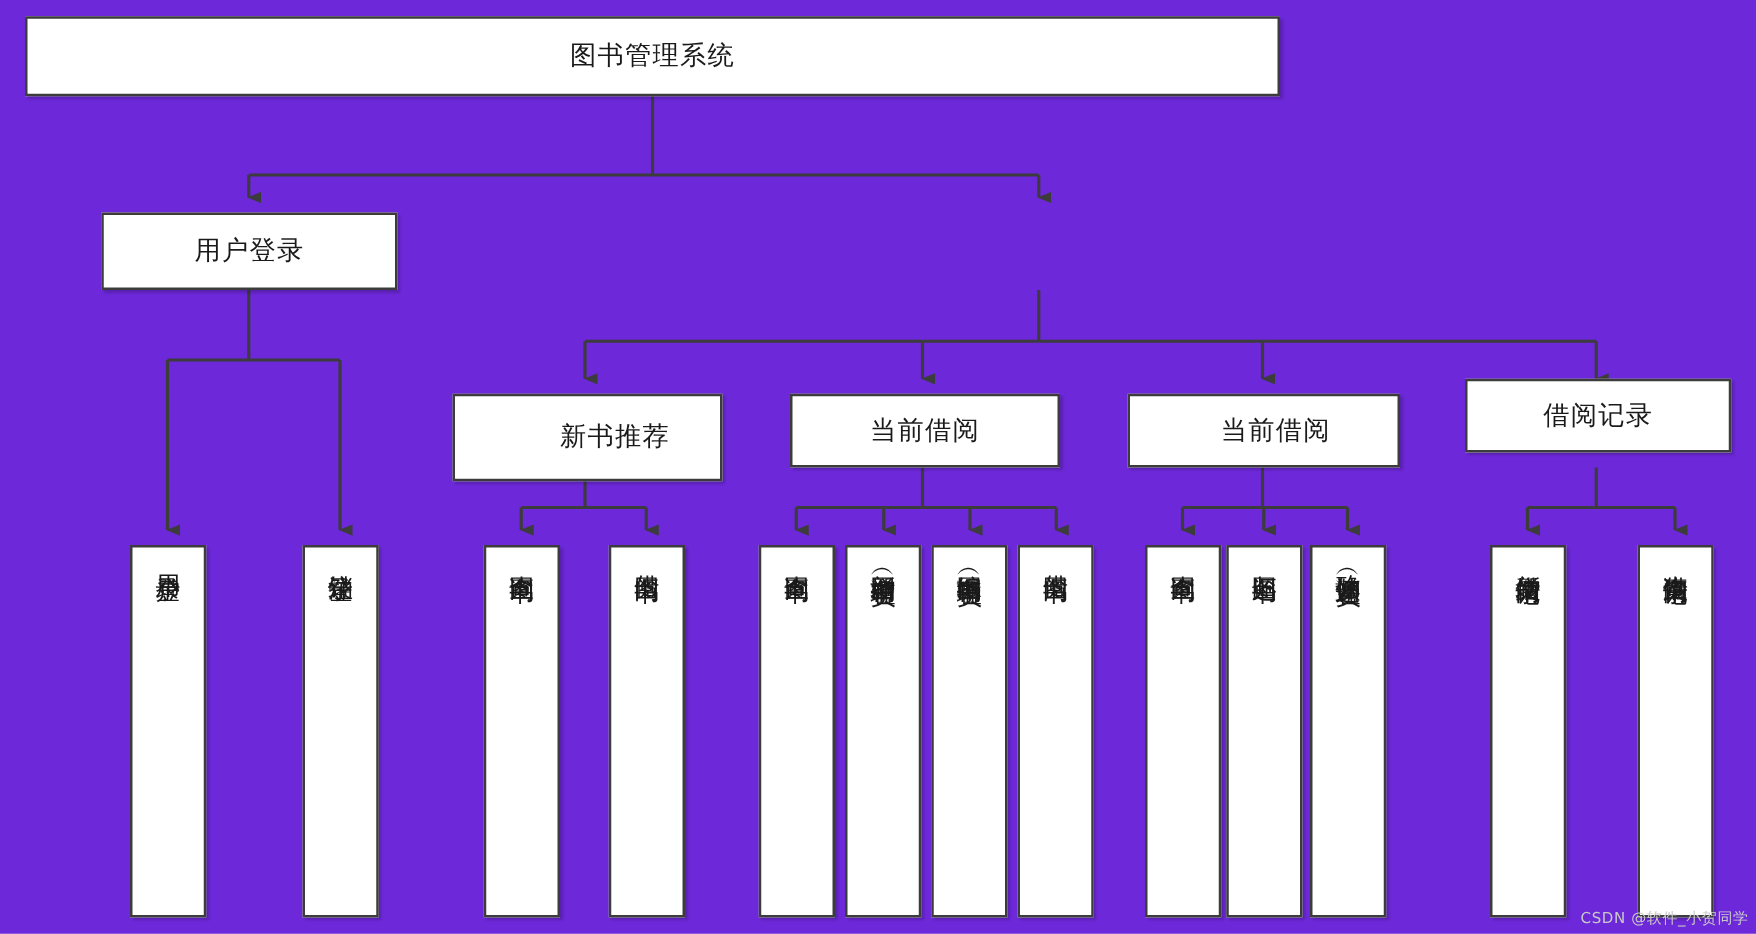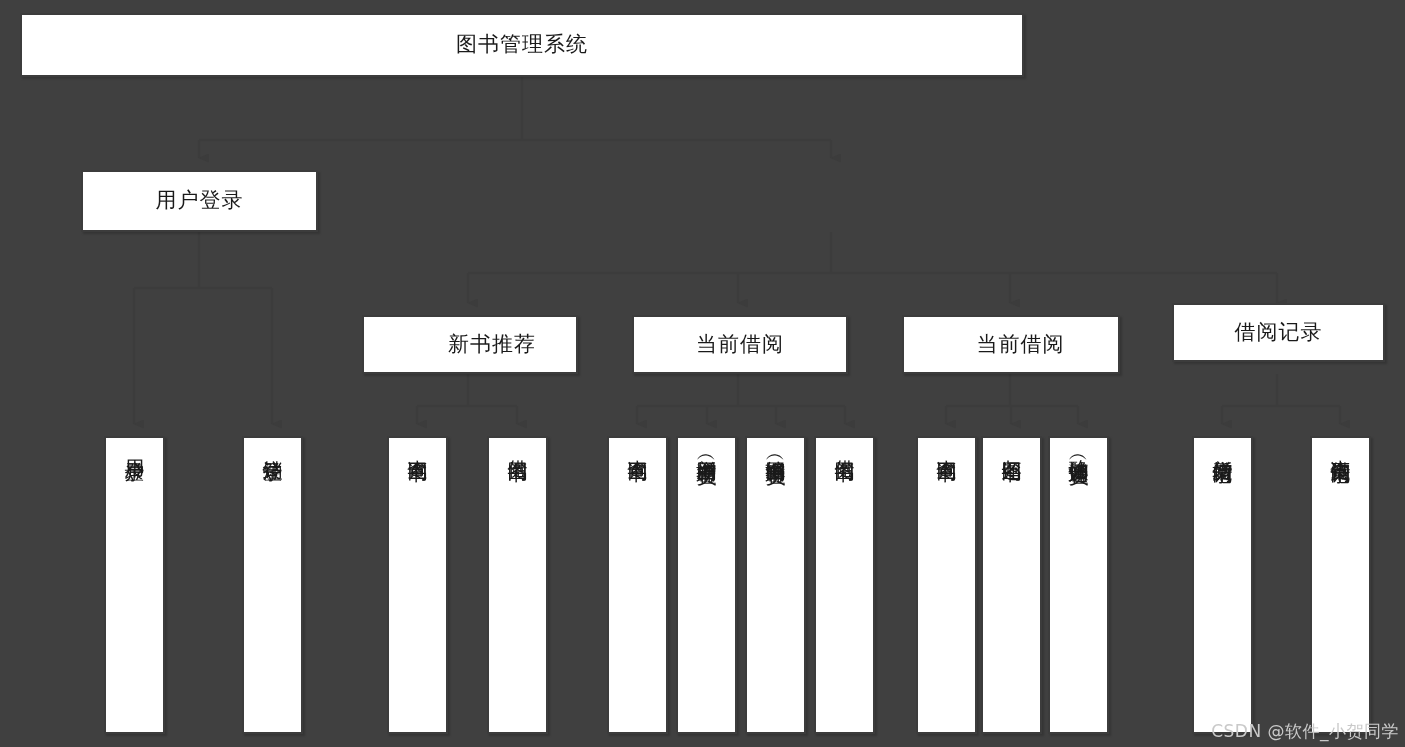"图书管理系统" #diagram-root { background: #404040 -> #6d28d9 }
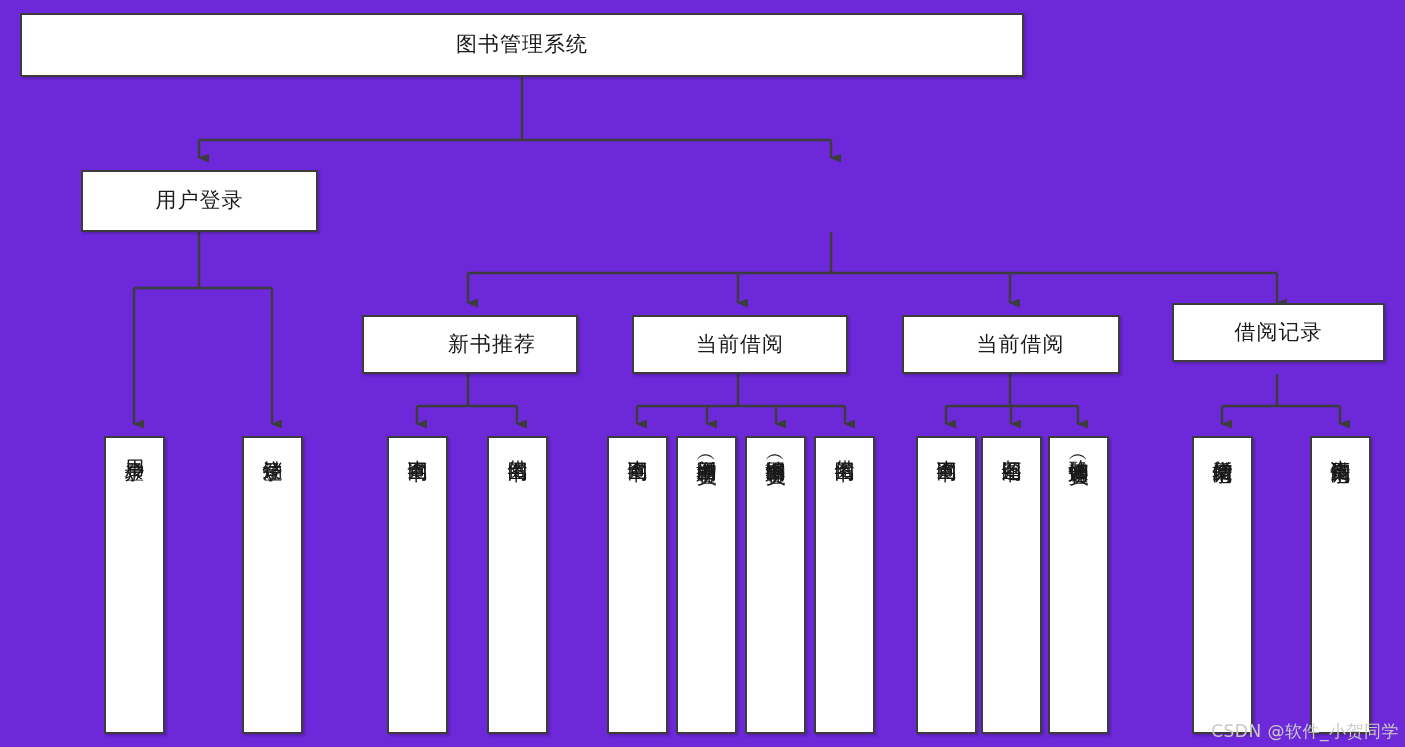"新书推荐" div.node { height: 59px -> 70px }
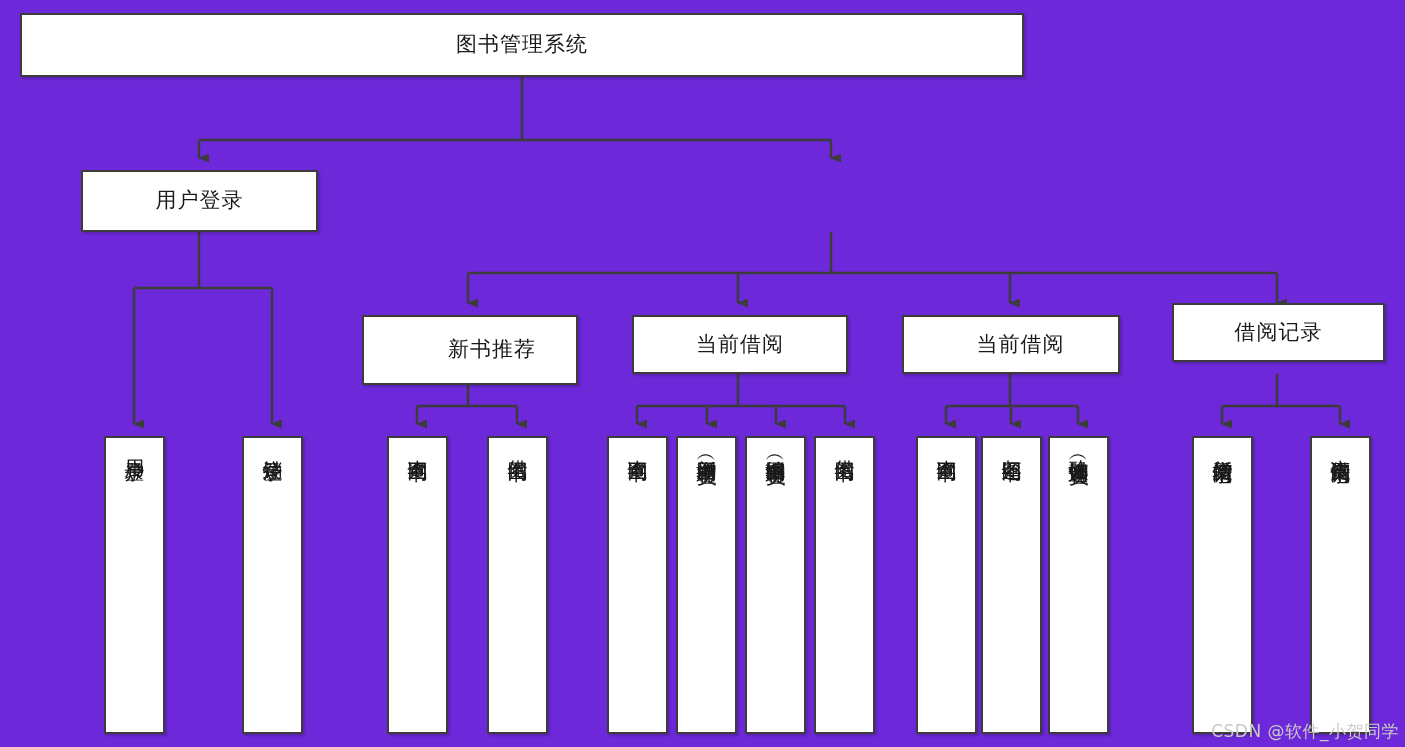"CSDN @软件_小贺同学" .watermark { font-size: 17px -> 12px }
